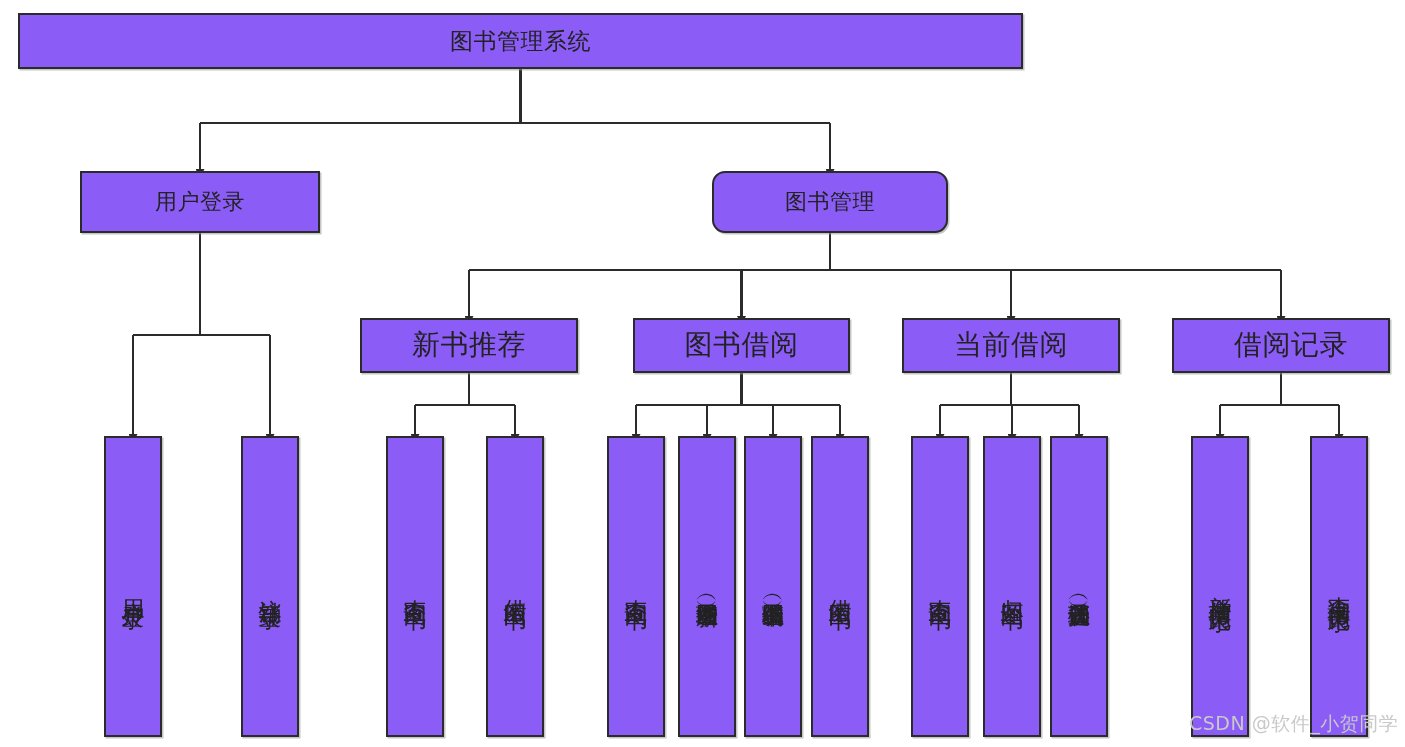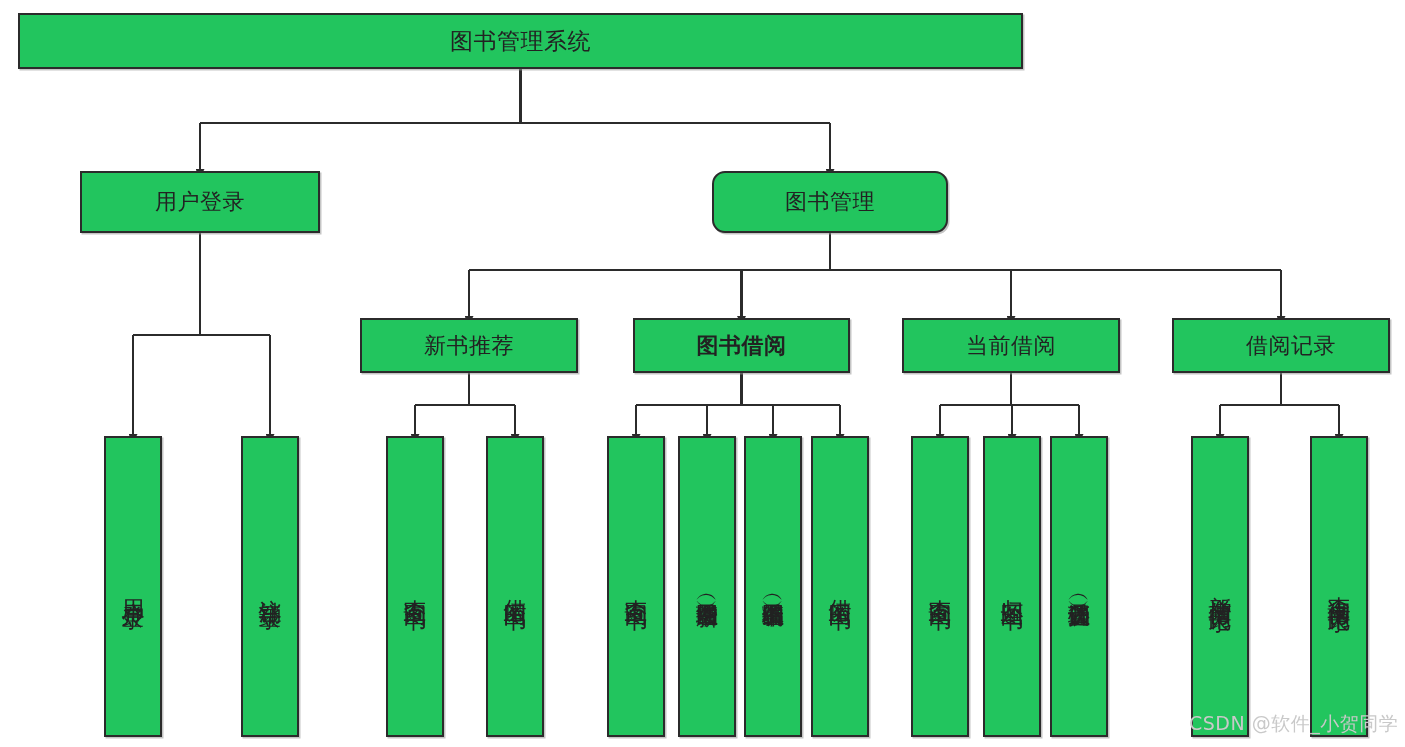"图书管理系统" .node-box { background: #22c55e -> #8b5cf6 }
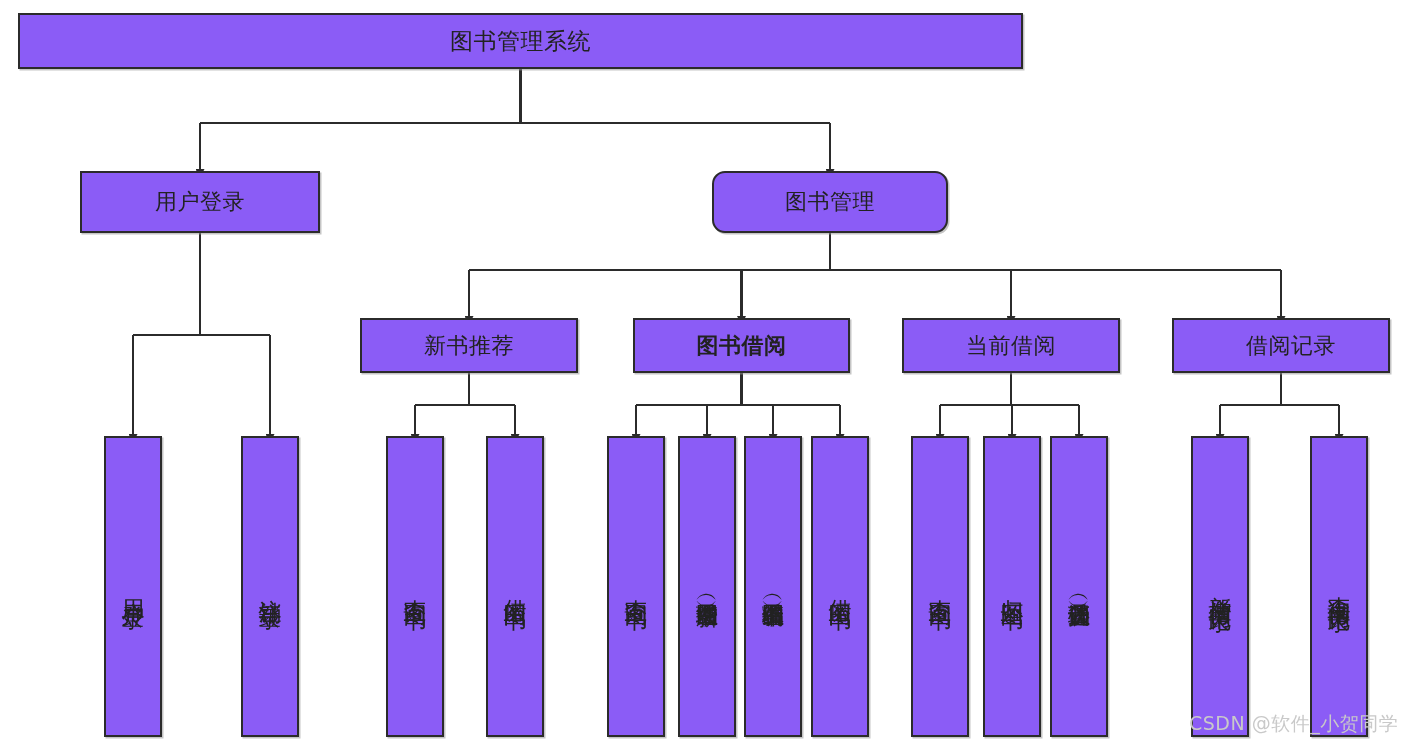"新书推荐" .level-2 .node-label { font-size: 22px -> 28px }
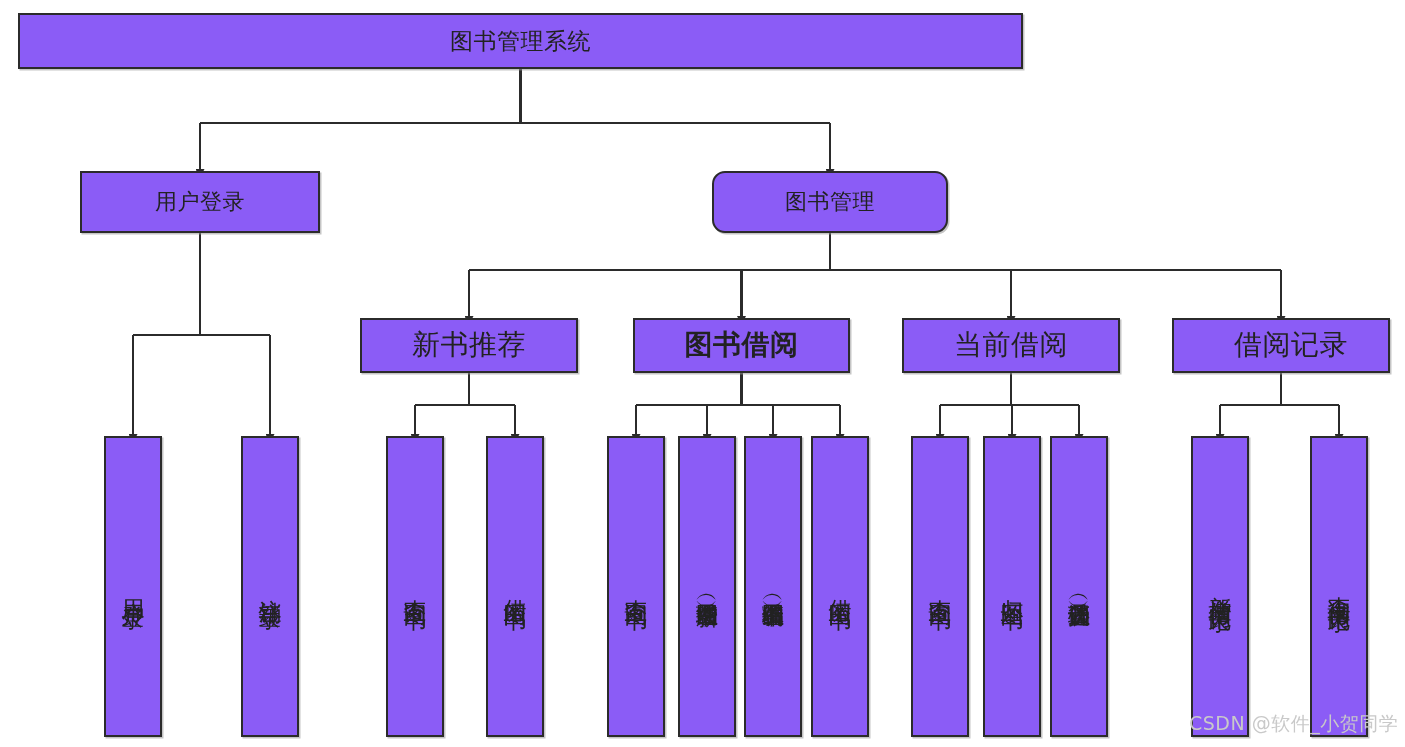"图书借阅" div.node-box { font-weight: bold -> none }
